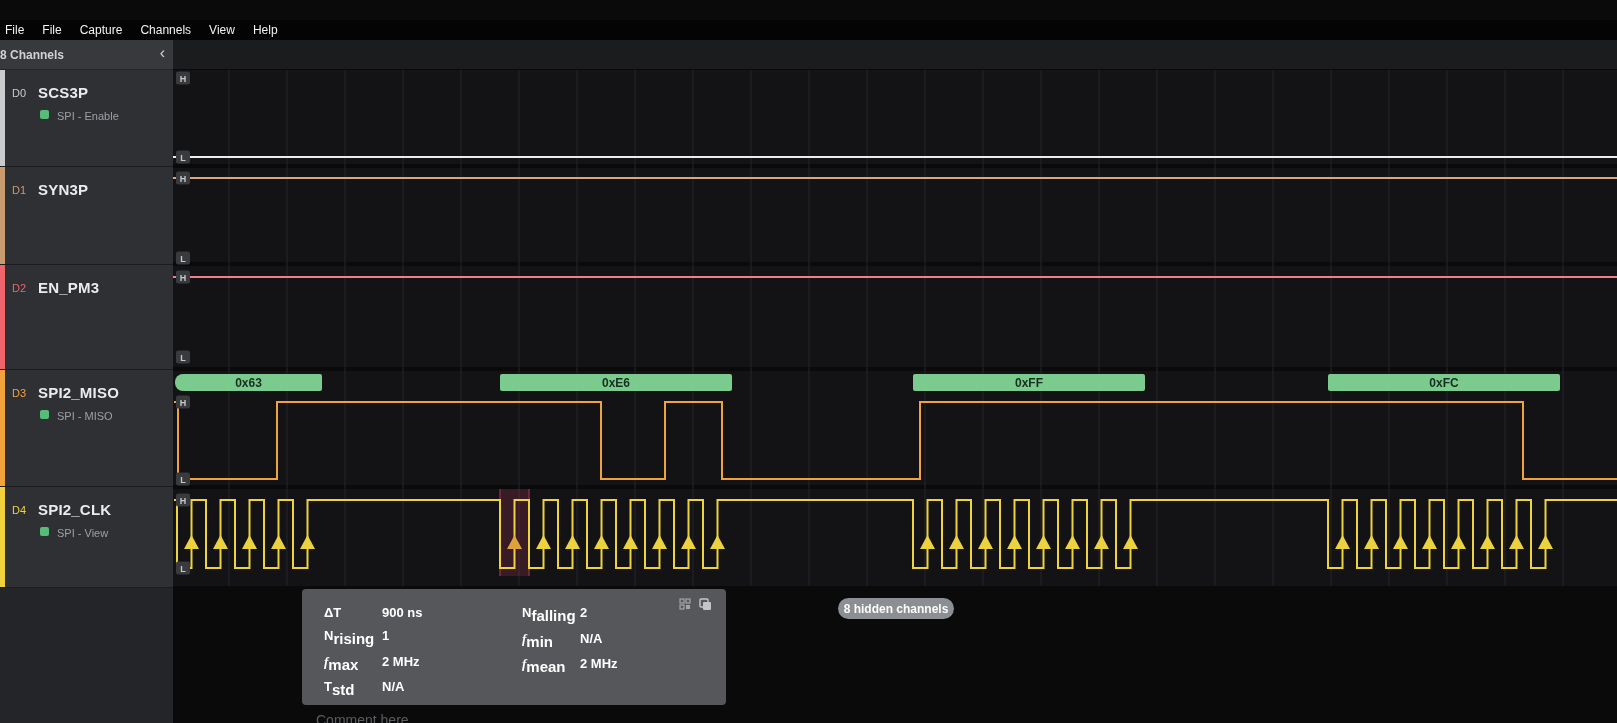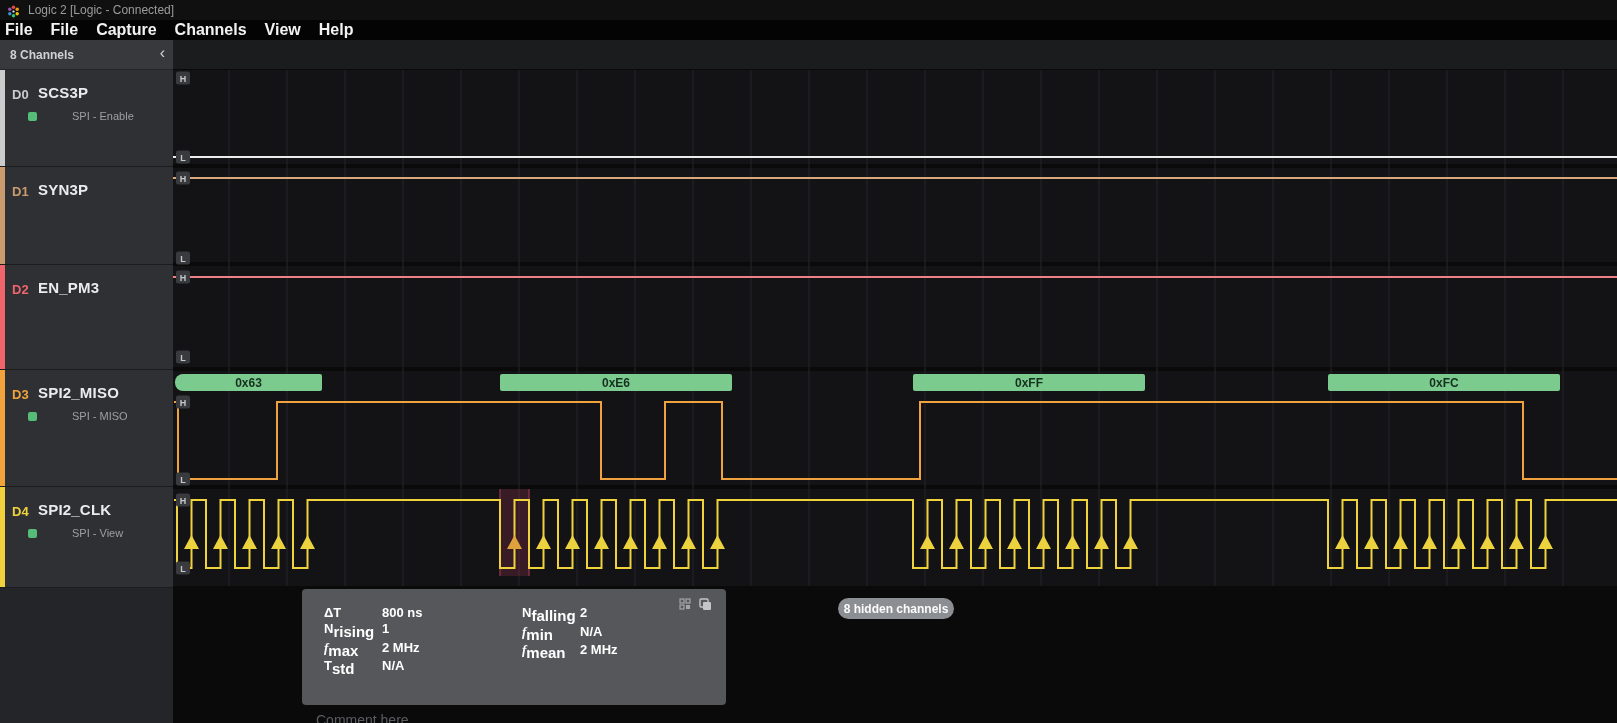"Logic 2 [Logic - Connected]" div { html: <div> <span> <svg> <circle></circle> <circle></circle> <circle></circle> <circle></circle> <circle></circle> <circle></circle> <circle></circle> <circle></circle> </svg> </span> <span>Logic 2 [Logic - Connected]</span> </div> -> none }
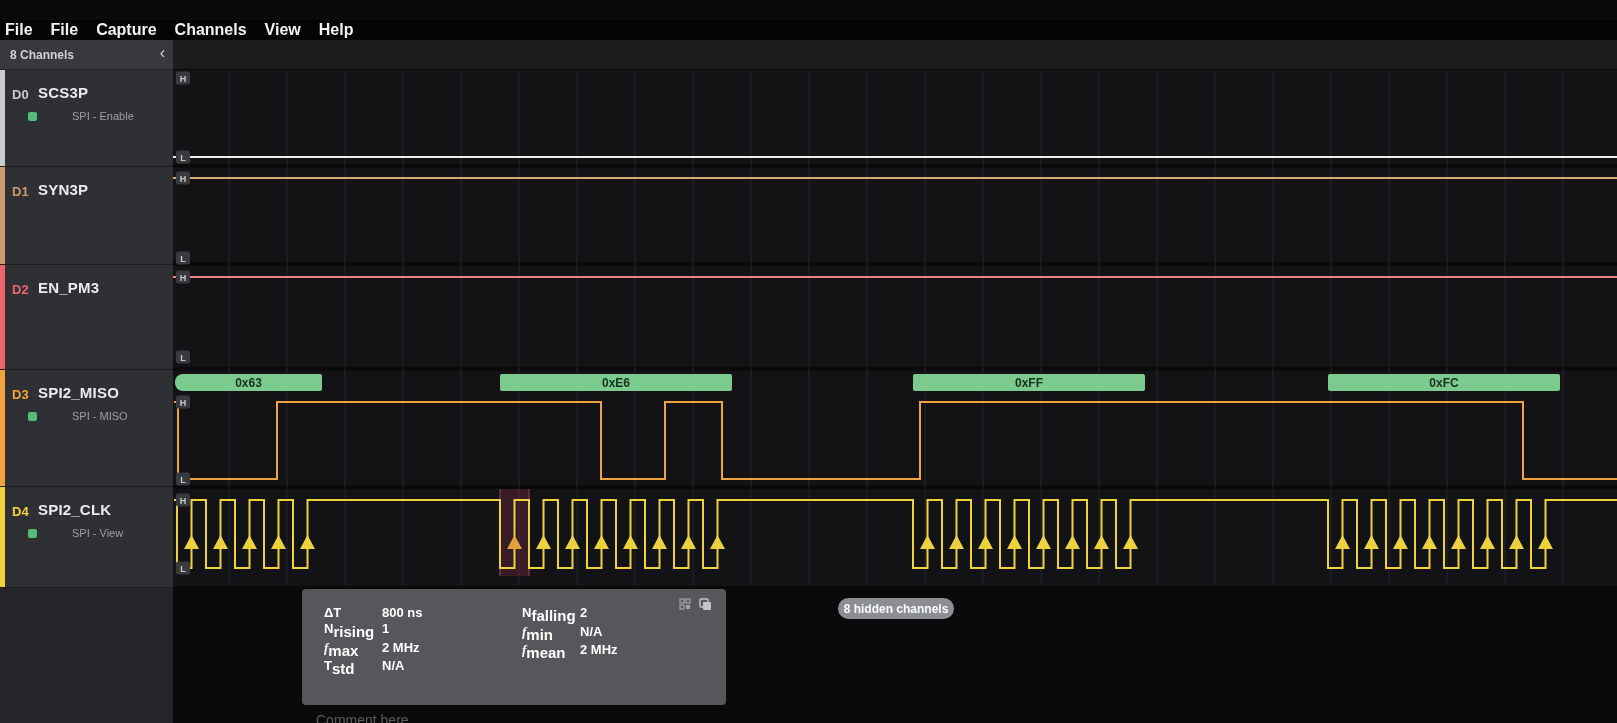"File" #menubar .menu-item { font-size: 16px -> 12px; font-weight: bold -> none }
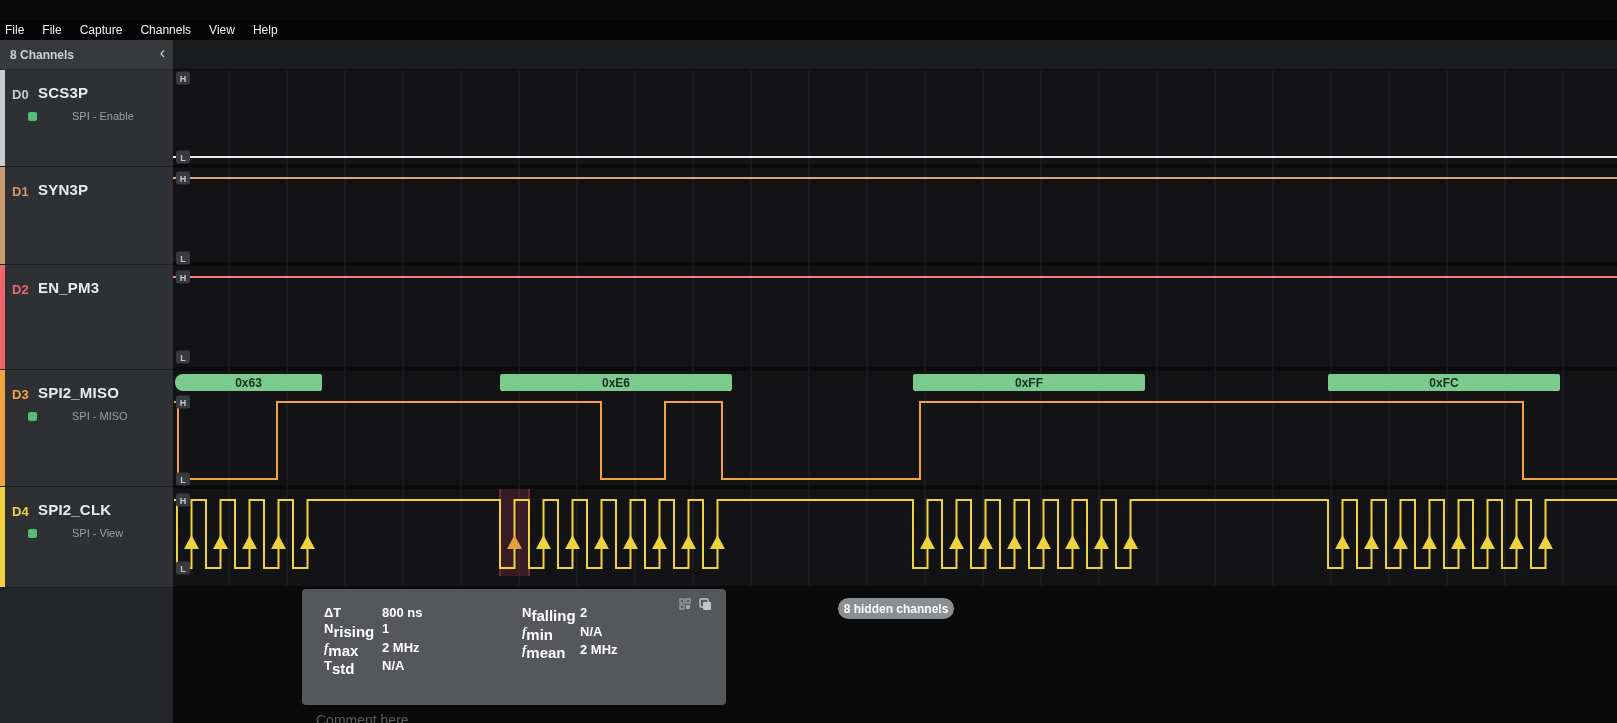"8 Channels" #sidebar-header .hdr-label { margin-left: 10px -> none }
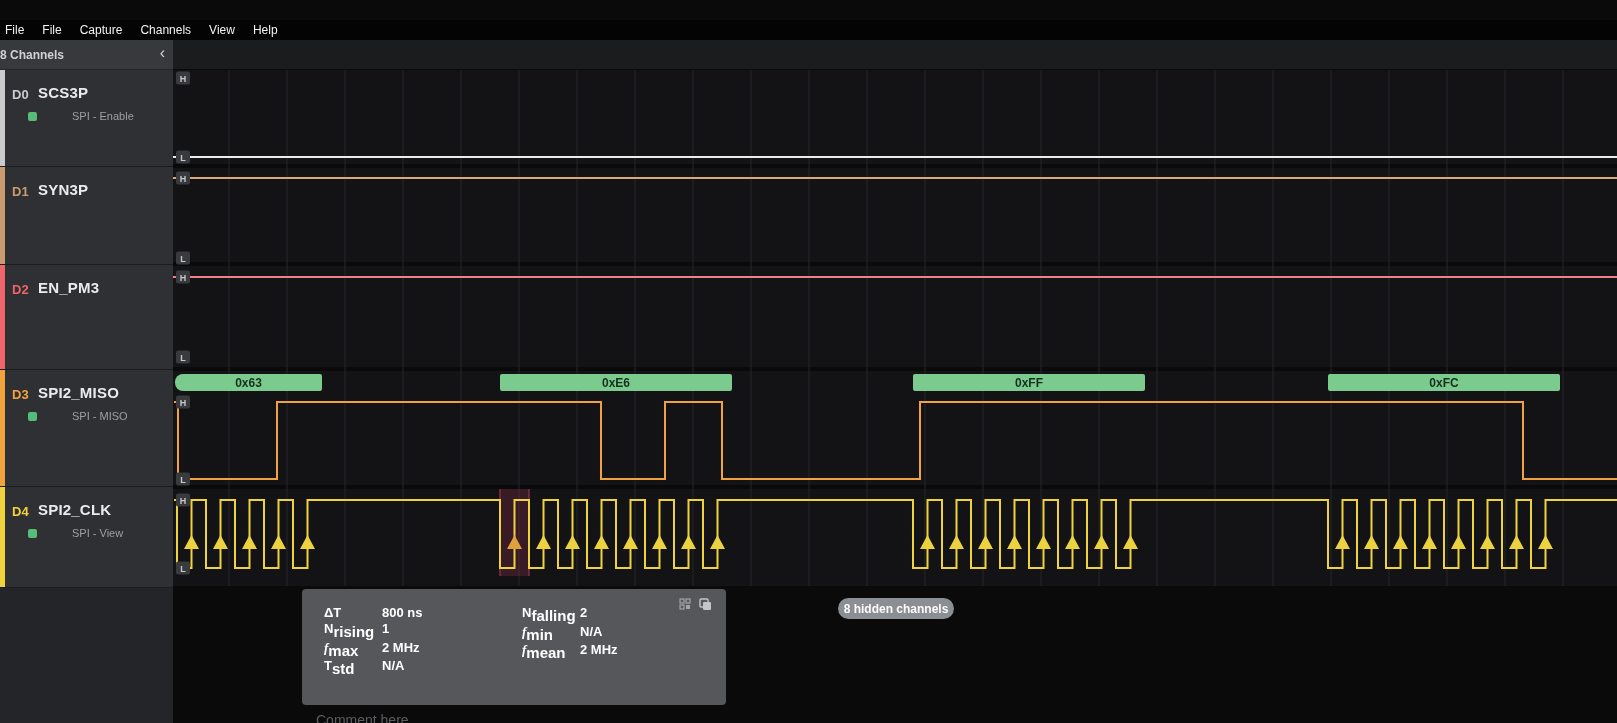"D0" .chan .cid { font-size: 13px -> 11px; font-weight: bold -> normal }
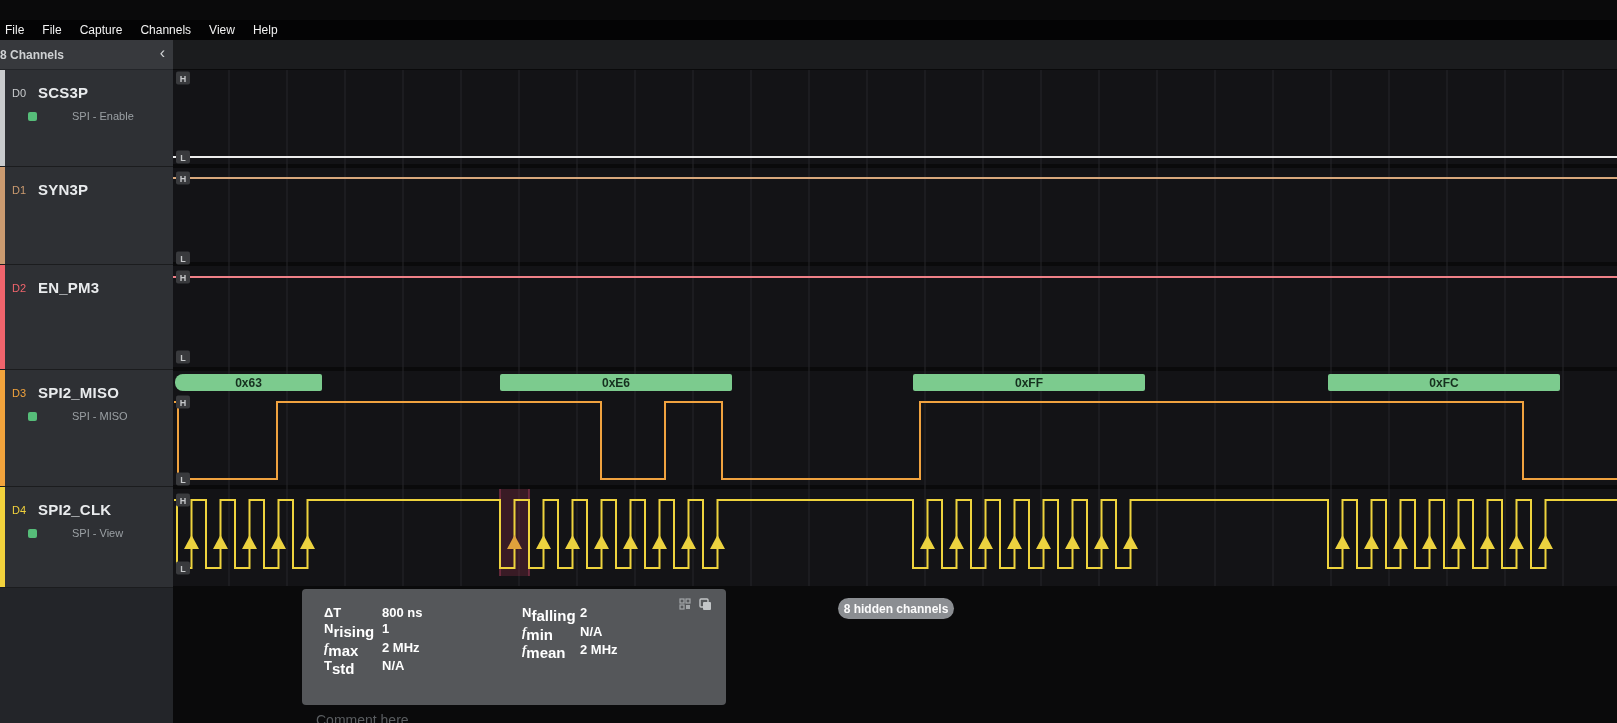"SPI - Enable" .chan .ctag { align-items: center -> none; gap: 27px -> none; left: 28px -> 40px }
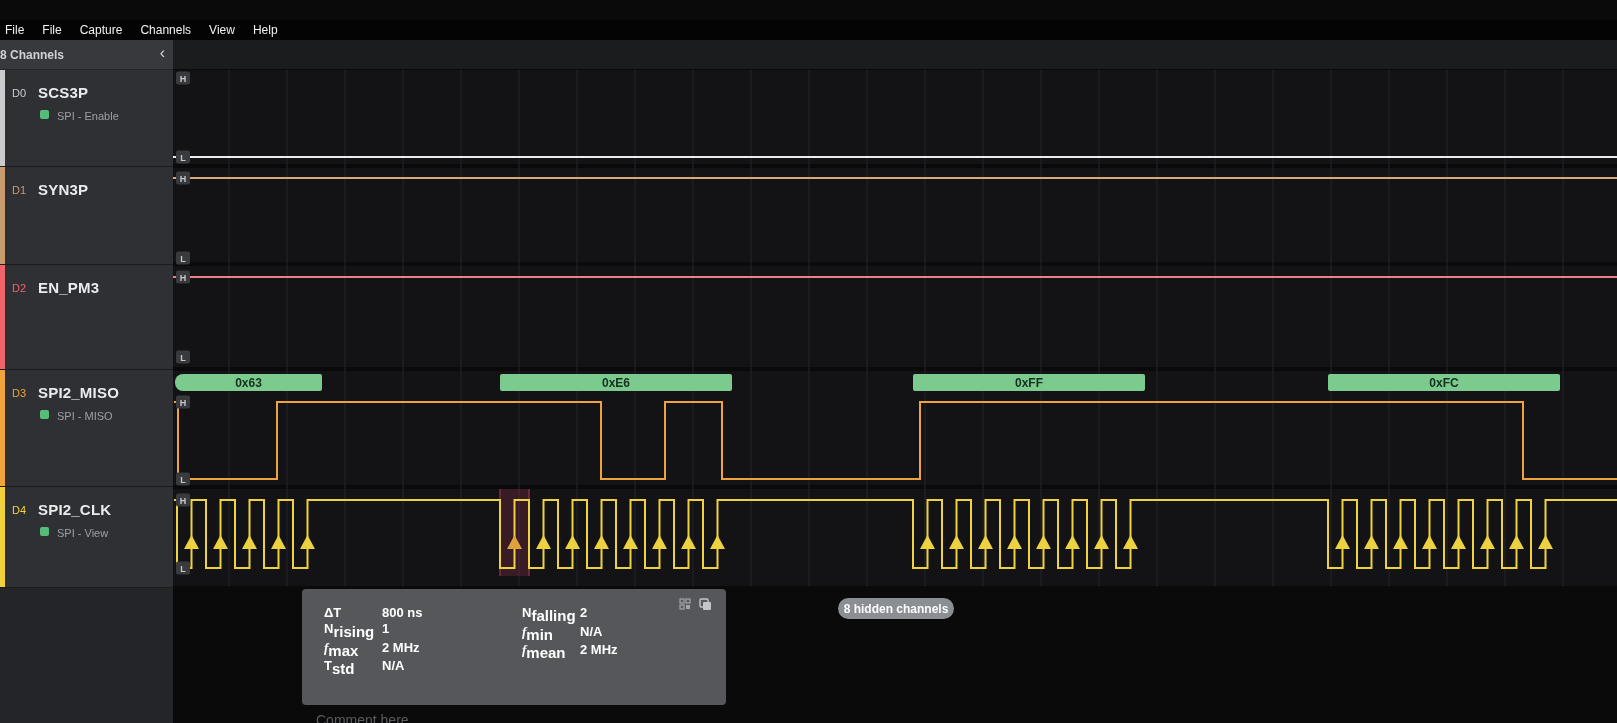"ΔT" #mpanel .mcol { gap: none -> 7px }
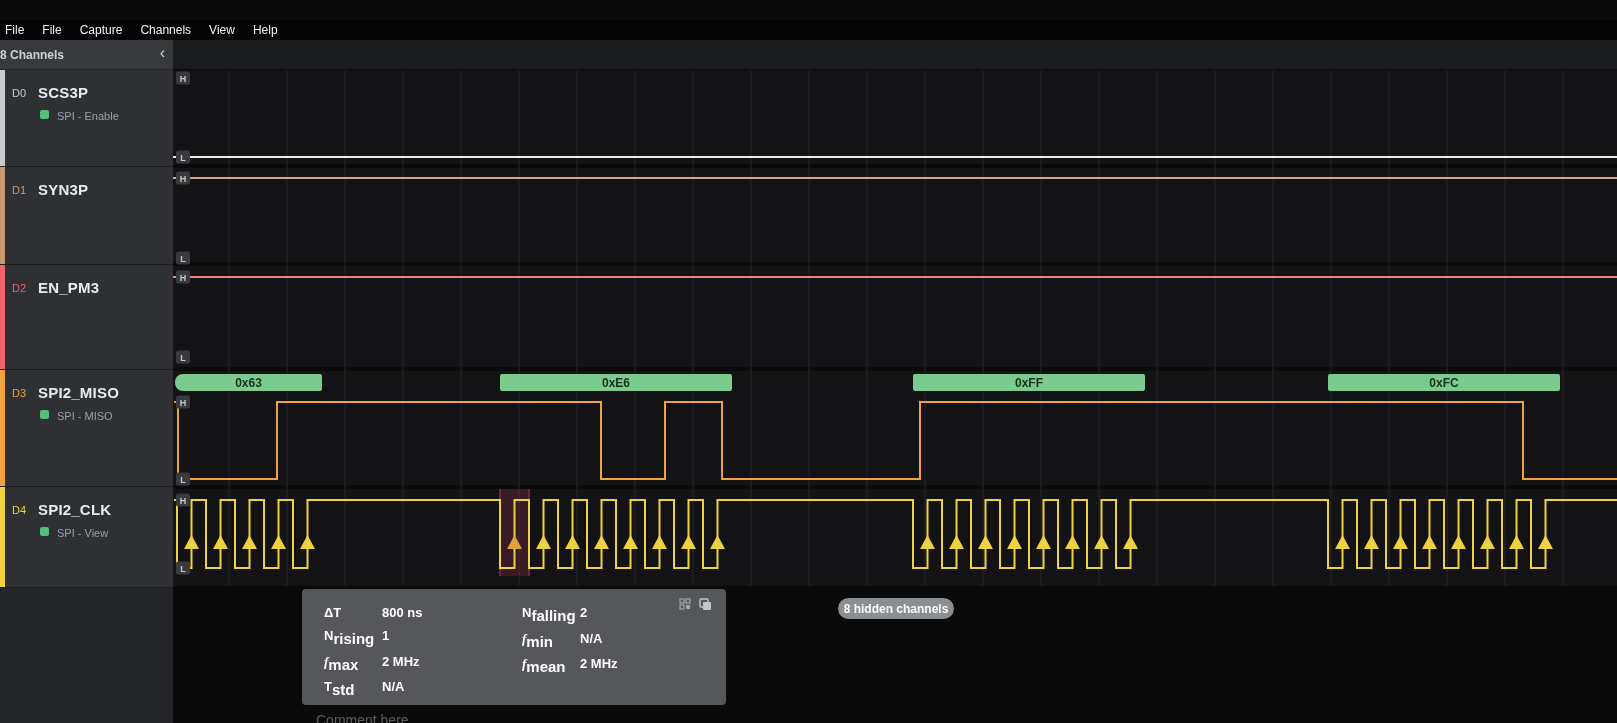"800 ns" span.mvalue { text: 800 -> 900 }
